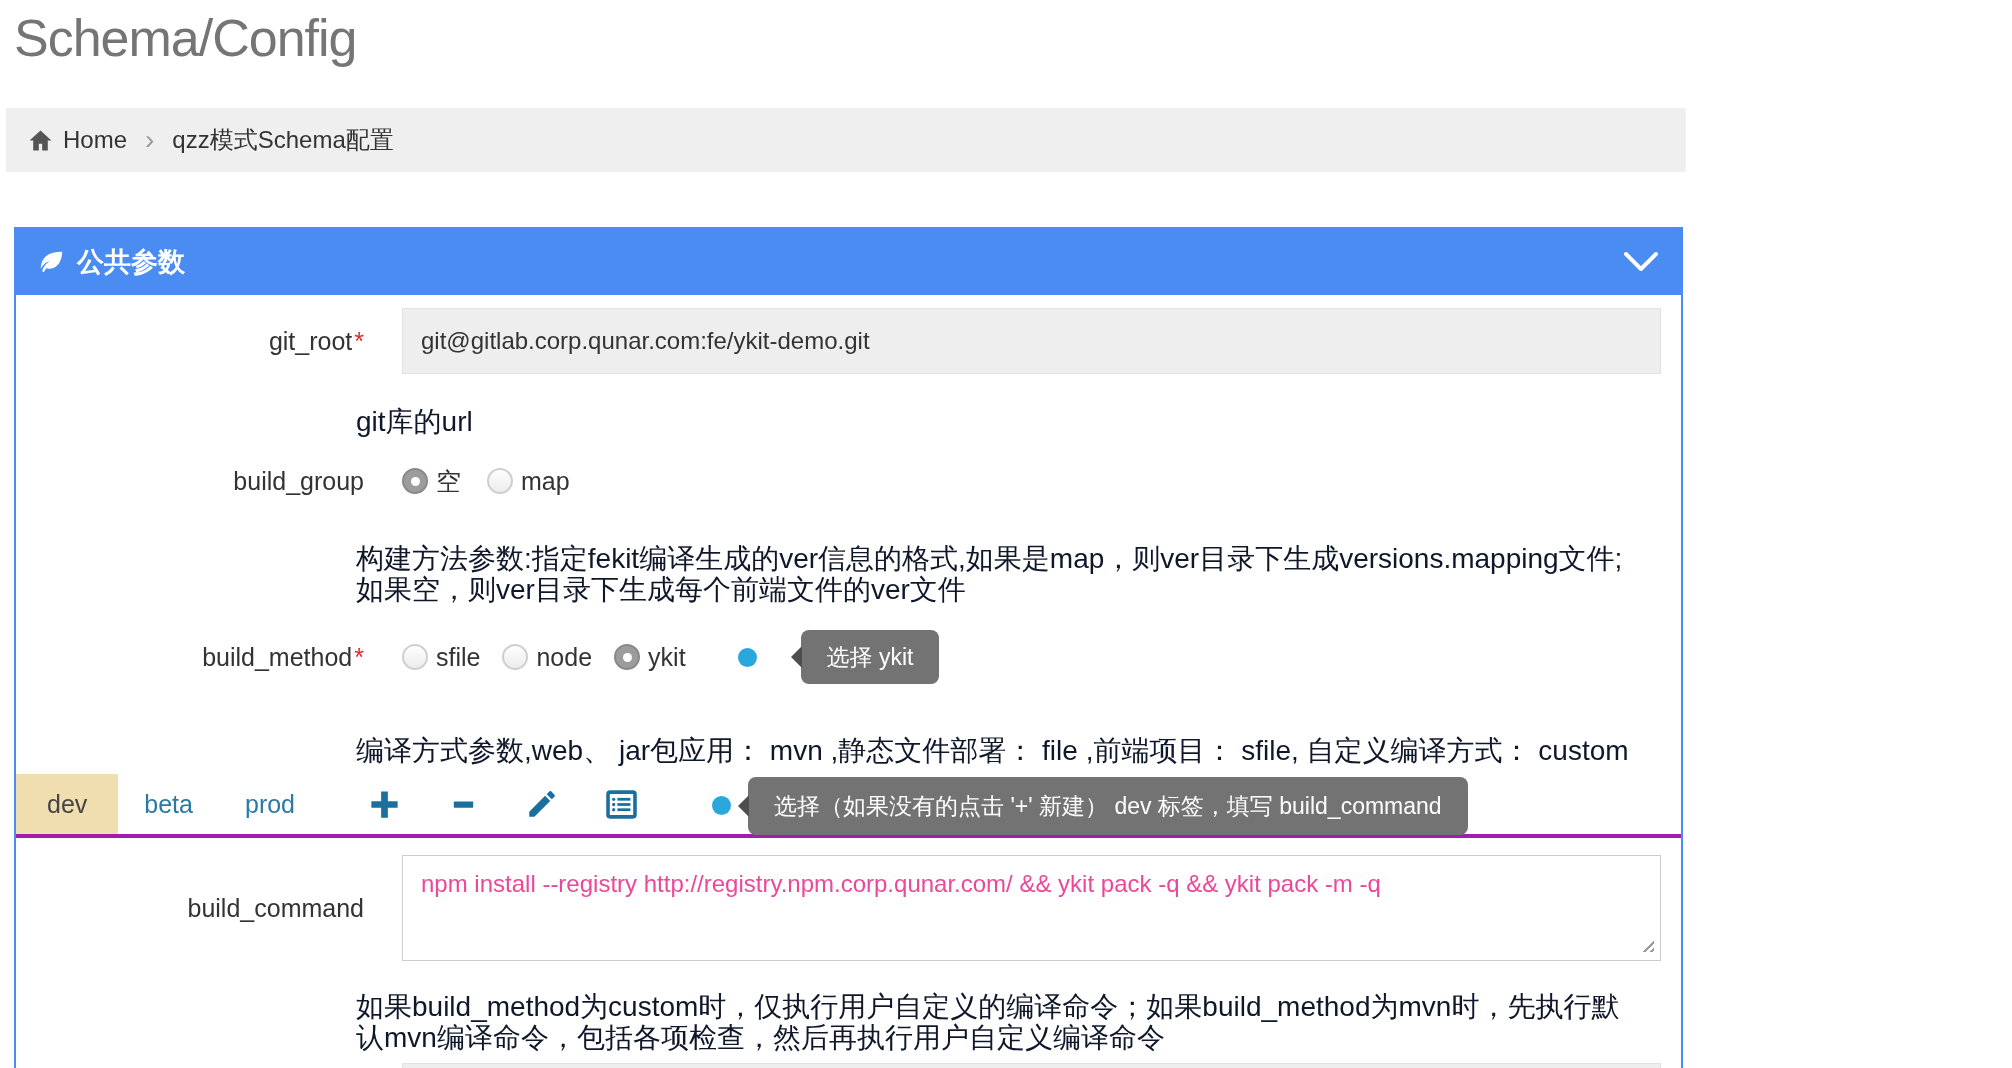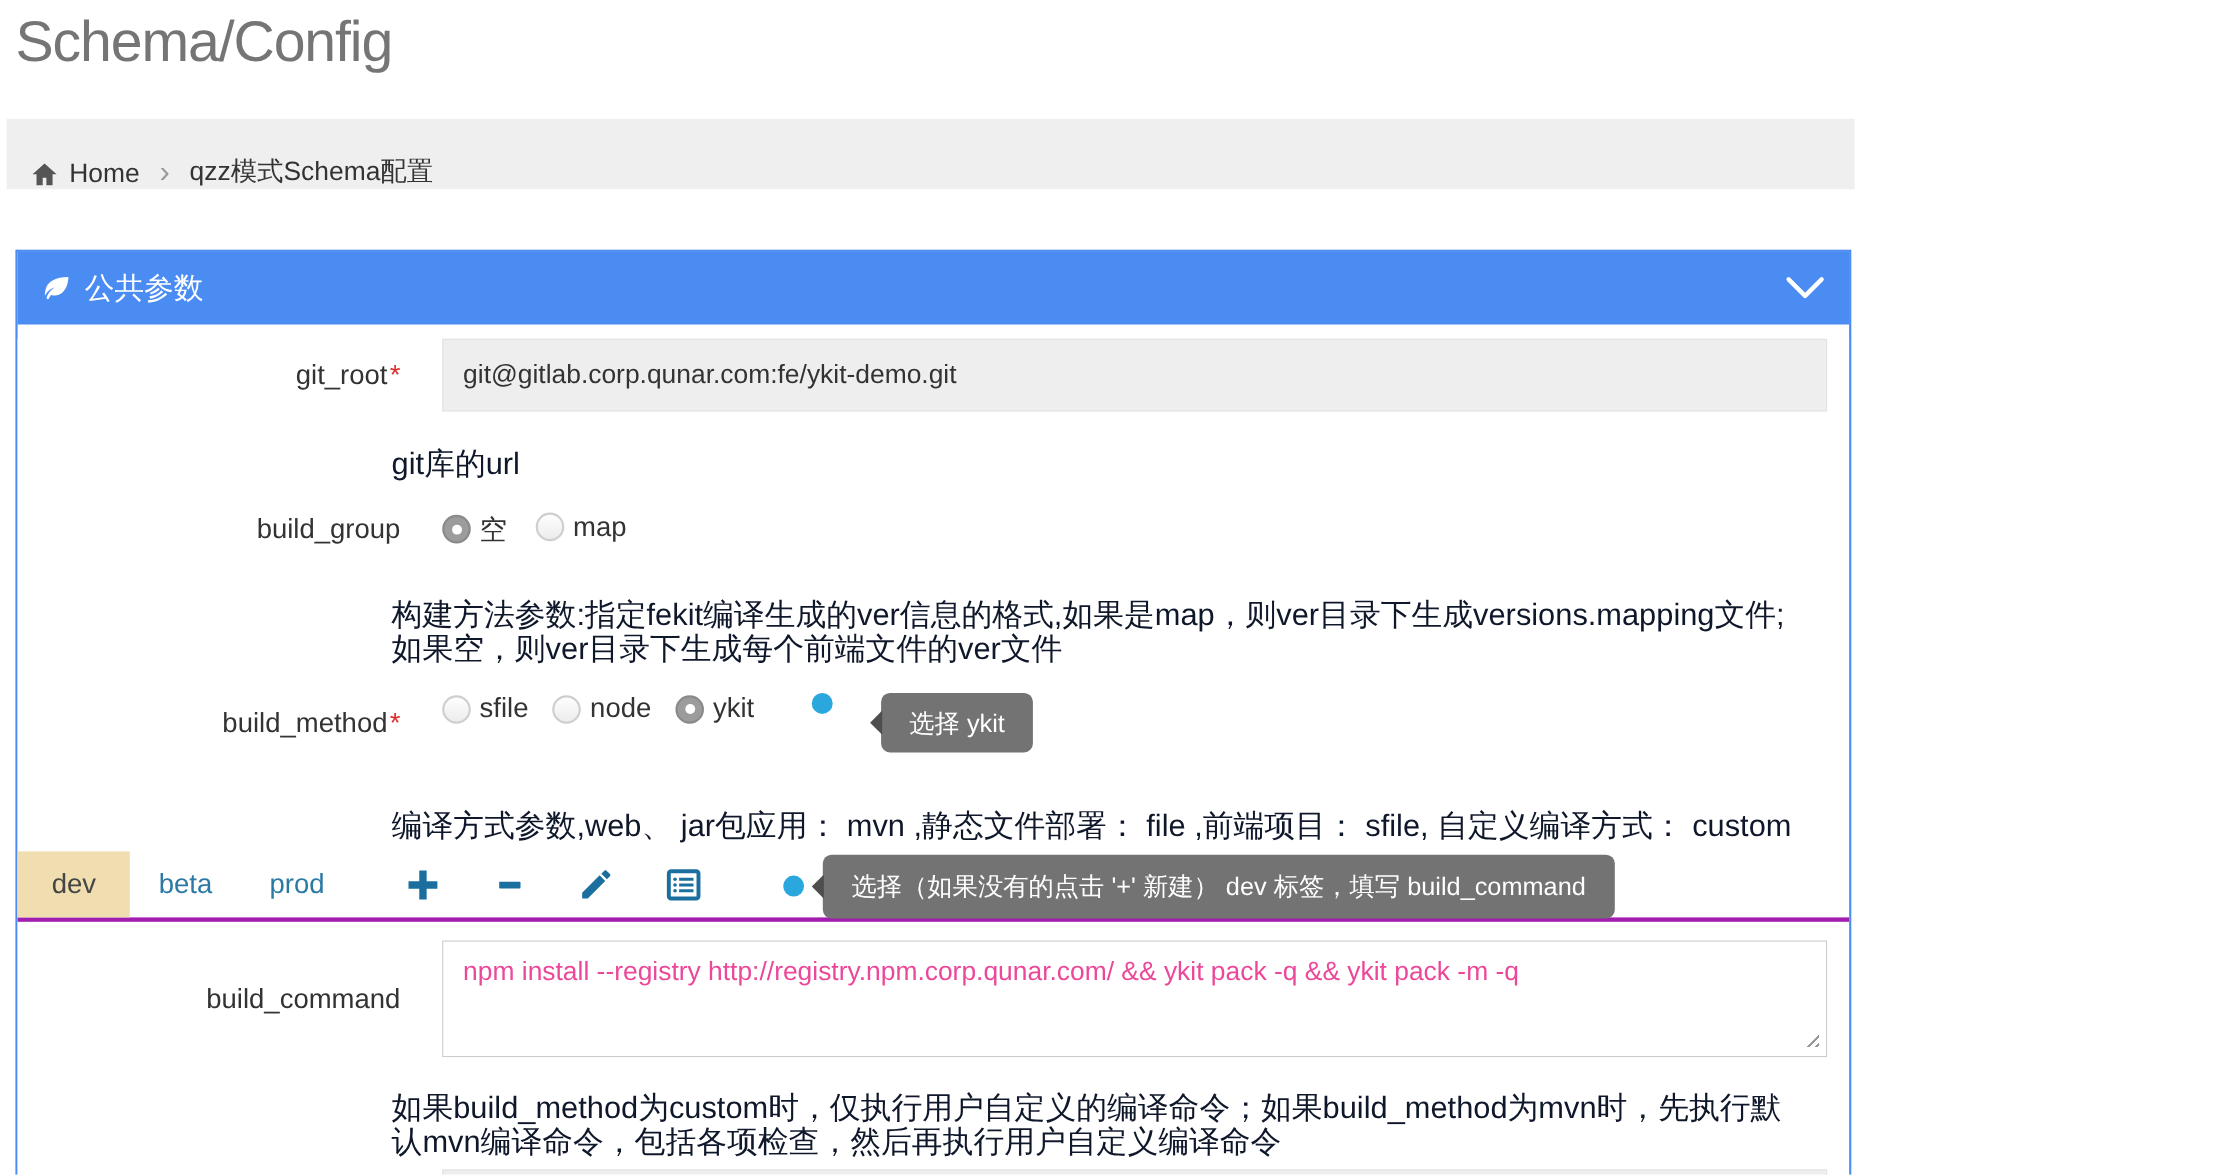"Home" .crumb { align-items: flex-end -> center }
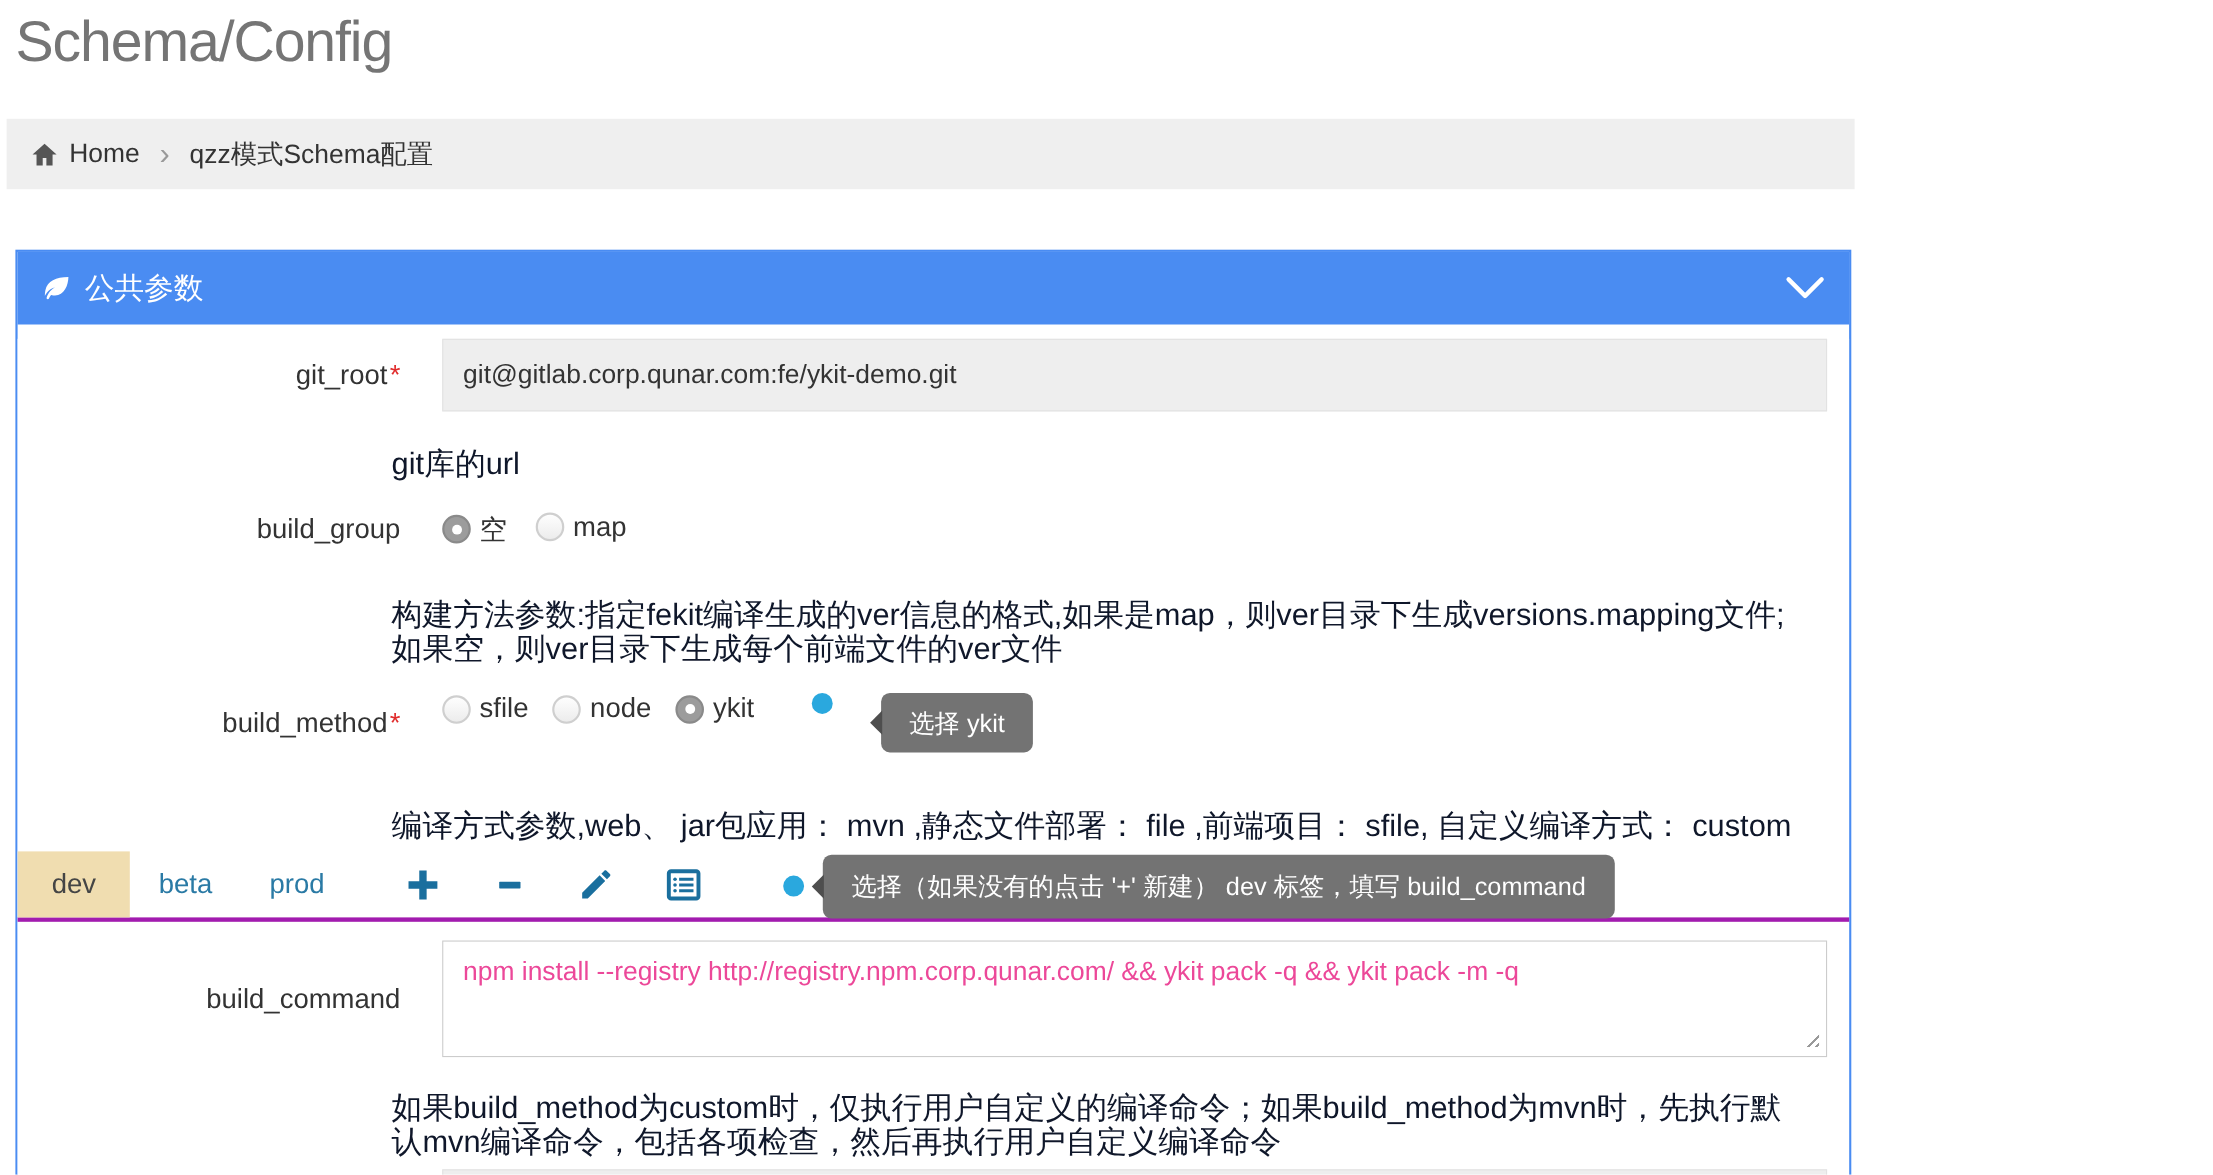"公共参数" .panel-h .ptitle { font-weight: none -> bold }
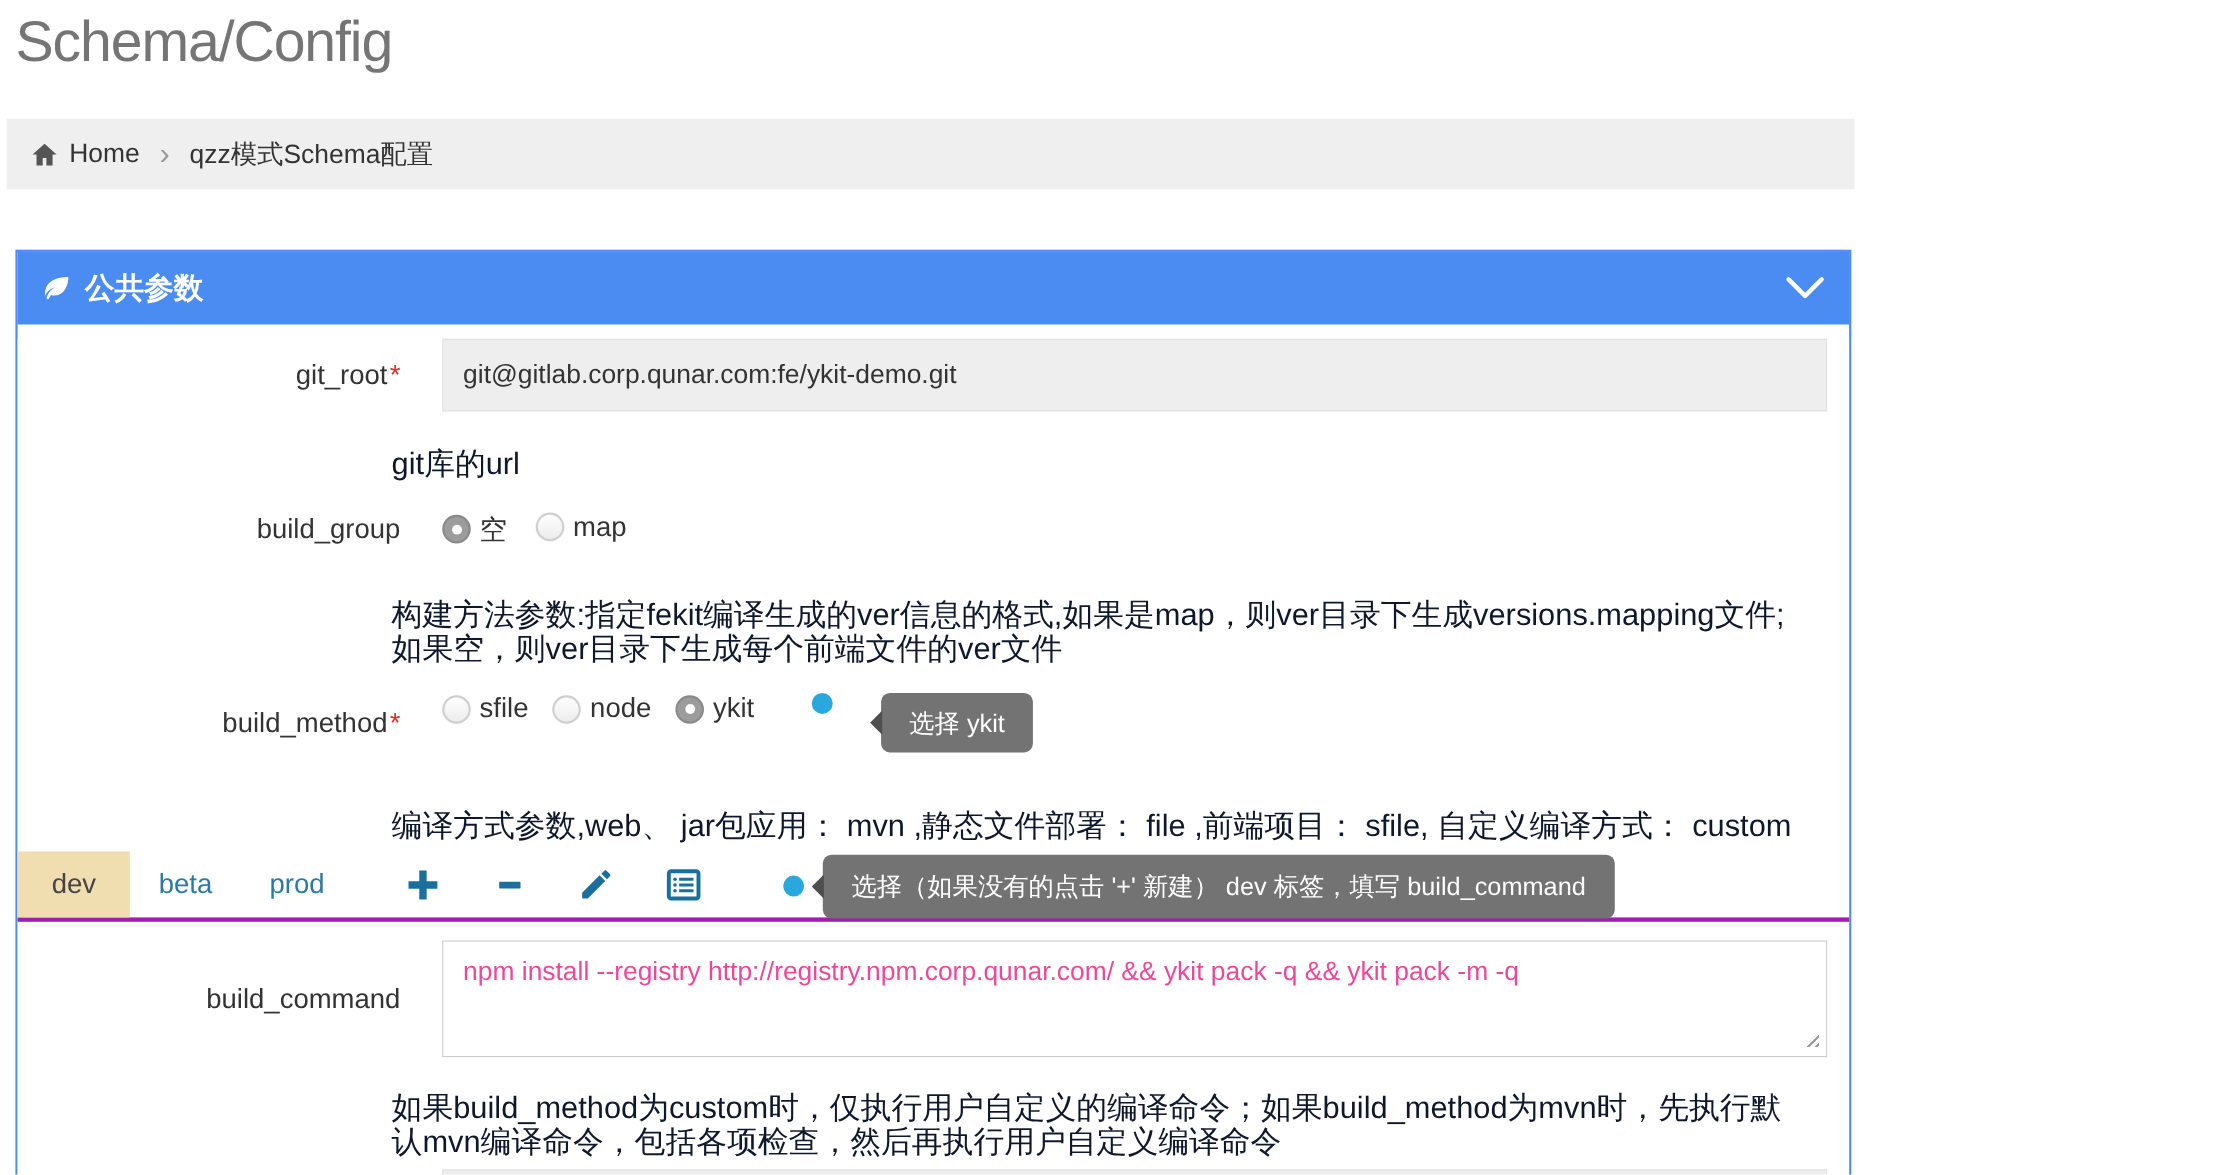"git@gitlab.corp.qunar.com:fe/ykit-demo.g" .fctl { align-items: flex-start -> center }
